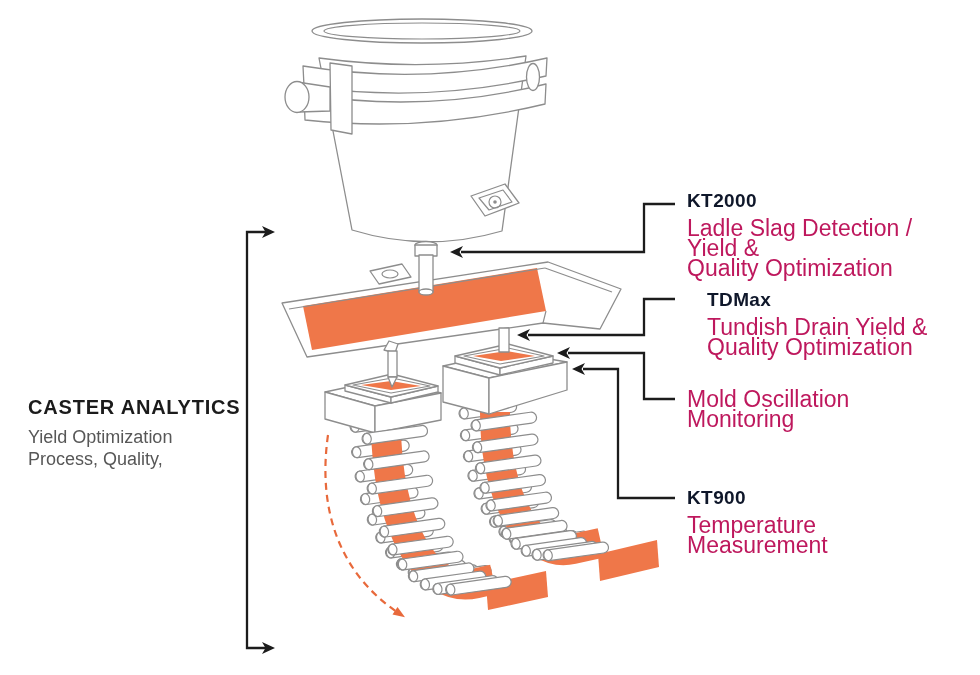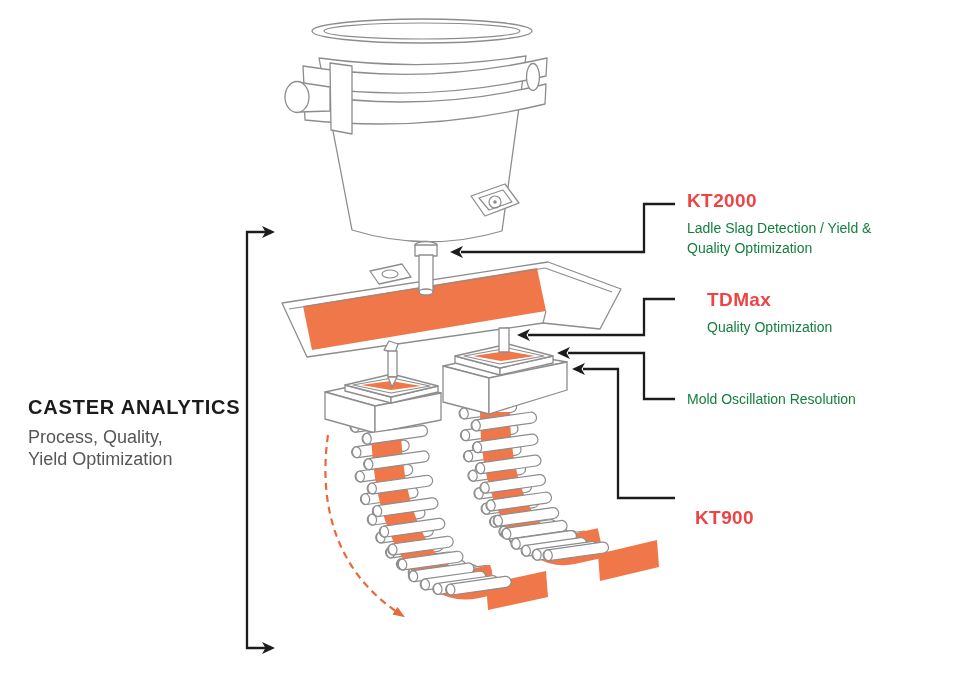"KT2000" .plabel h3 { color: #ef4444 -> #0f172a }
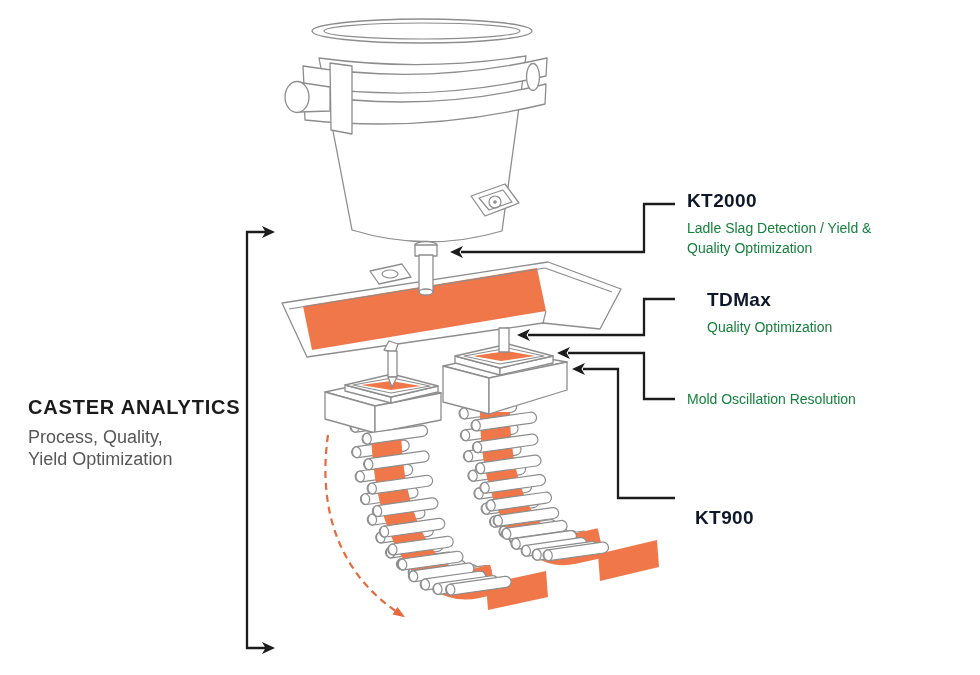"Ladle Slag Detection / Yield" .plabel p { color: #15803d -> #be185d; font-size: 14px -> 23px }
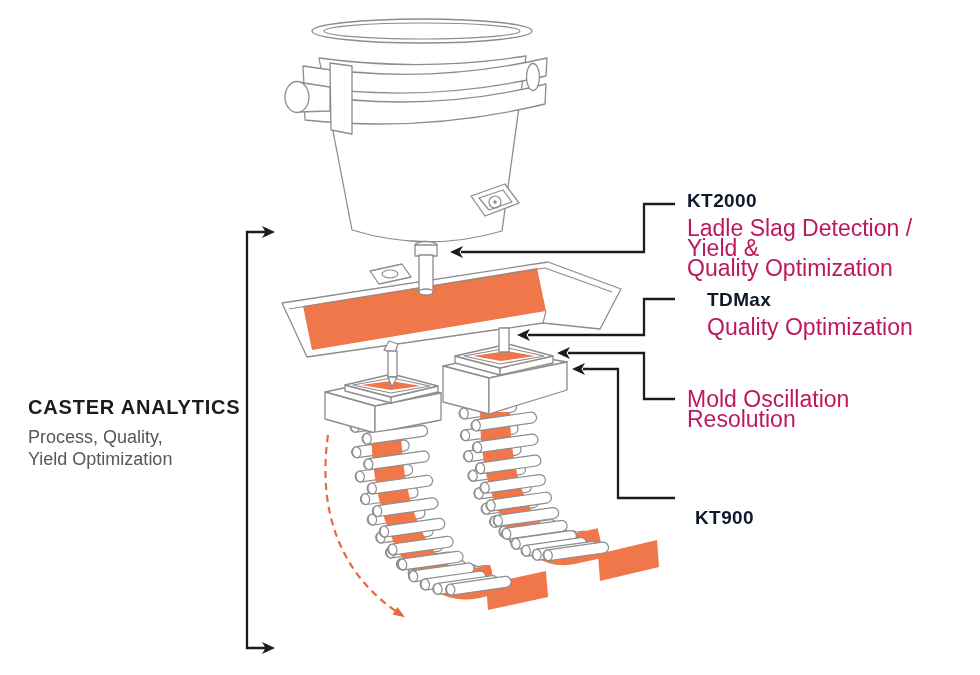"Tundish Drain Yield &" p { html: none -> <p>Tundish Drain Yield &amp;</p> }
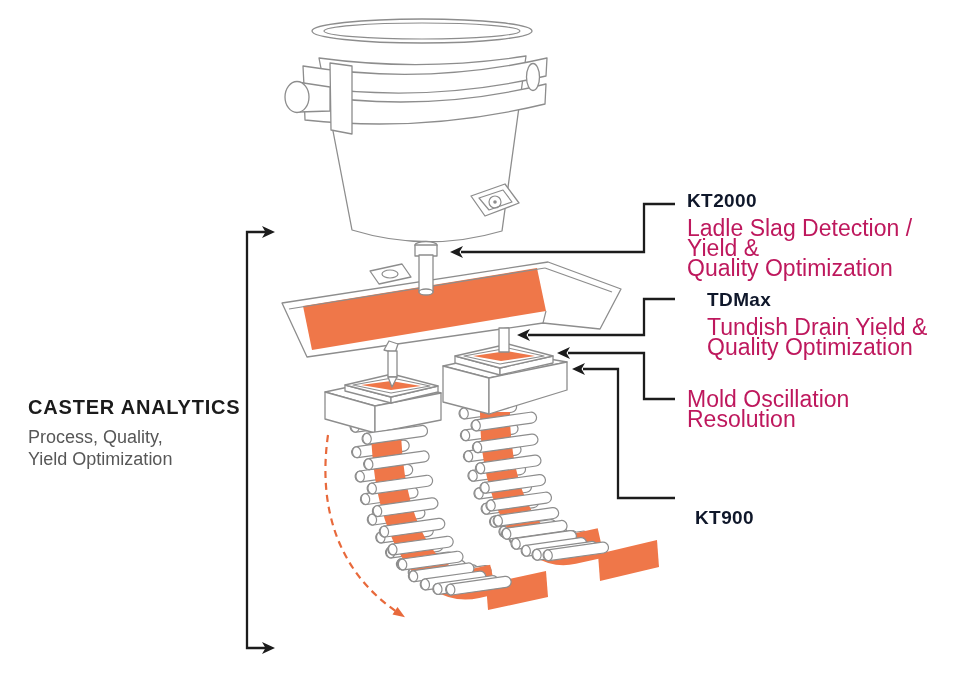"Mold Oscillation Resolution" p { text: Resolution -> Monitoring }
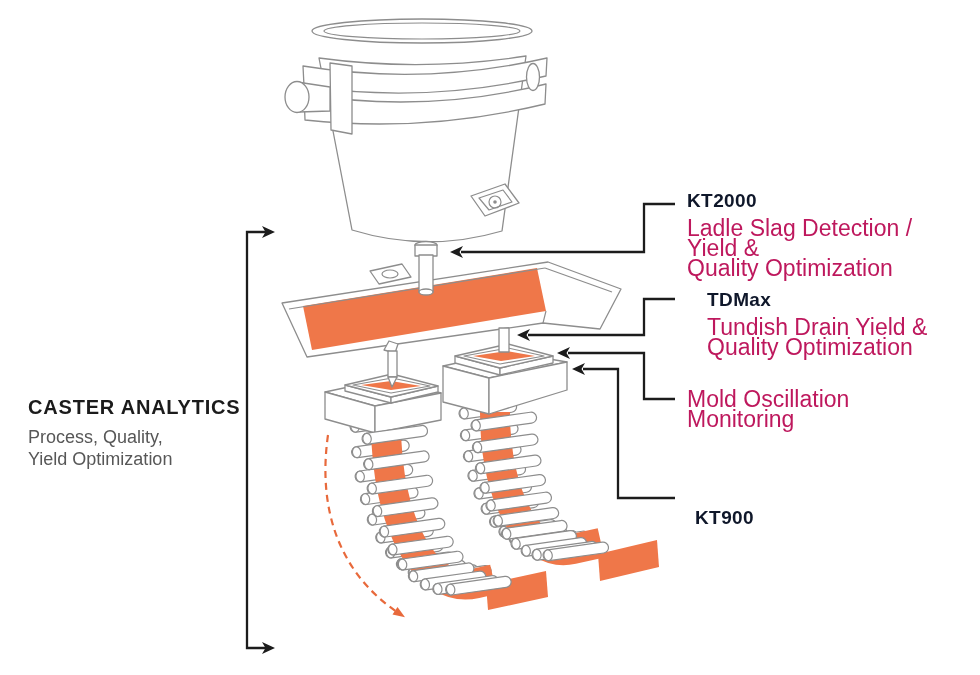"Process, Quality," p { order: before "Yield Optimization" -> after "Yield Optimization" }
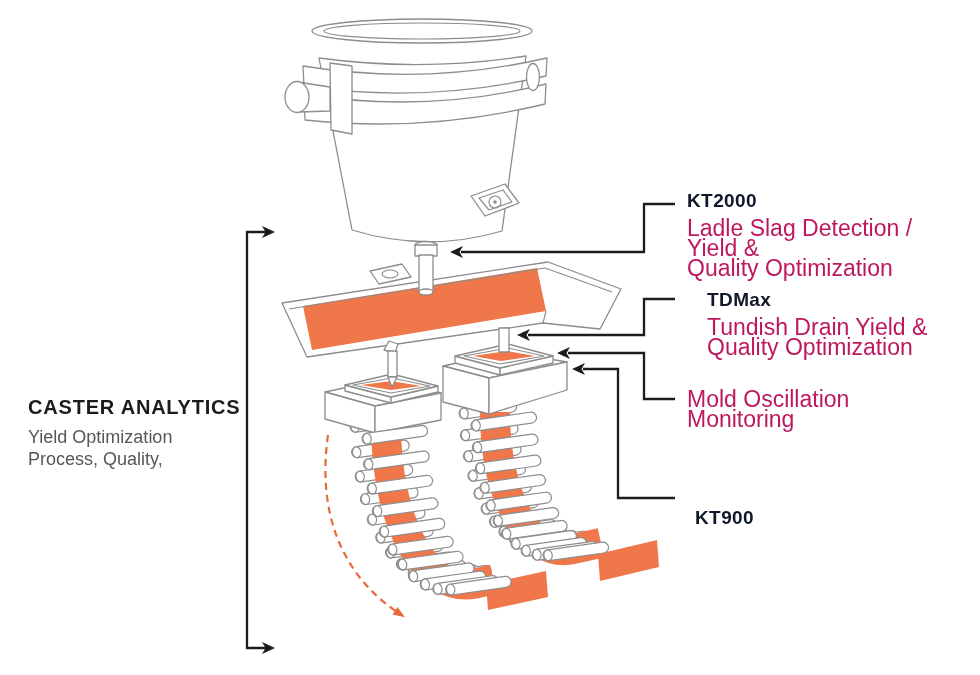"KT900" #lbl-kt900 { margin-left: 8px -> none; top: 508px -> 488px }
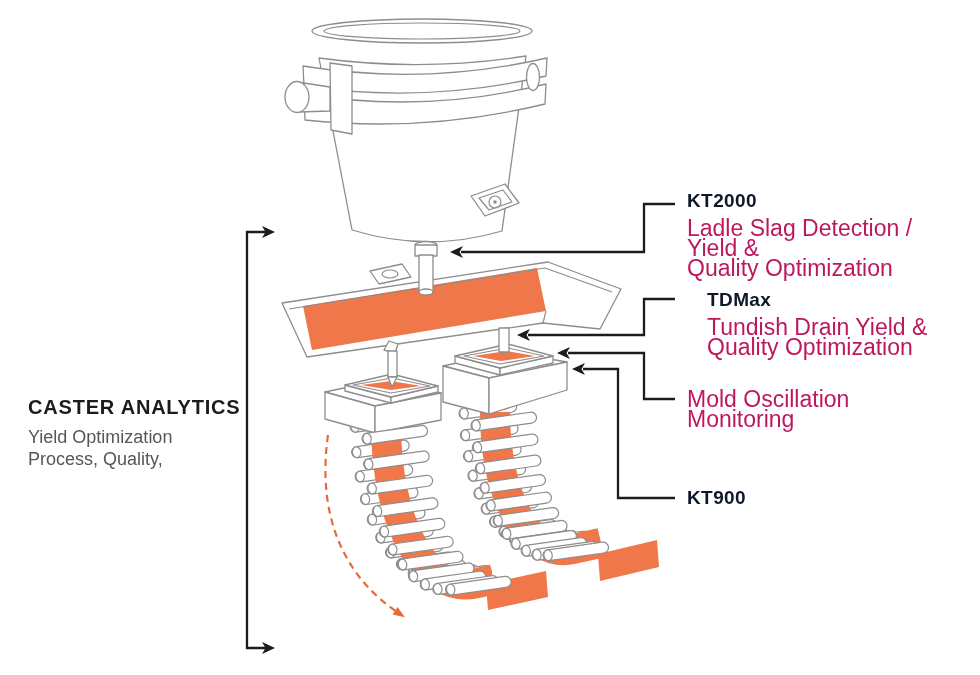"Temperature Measurement" p { html: none -> <p>Temperature Measurement</p> }
